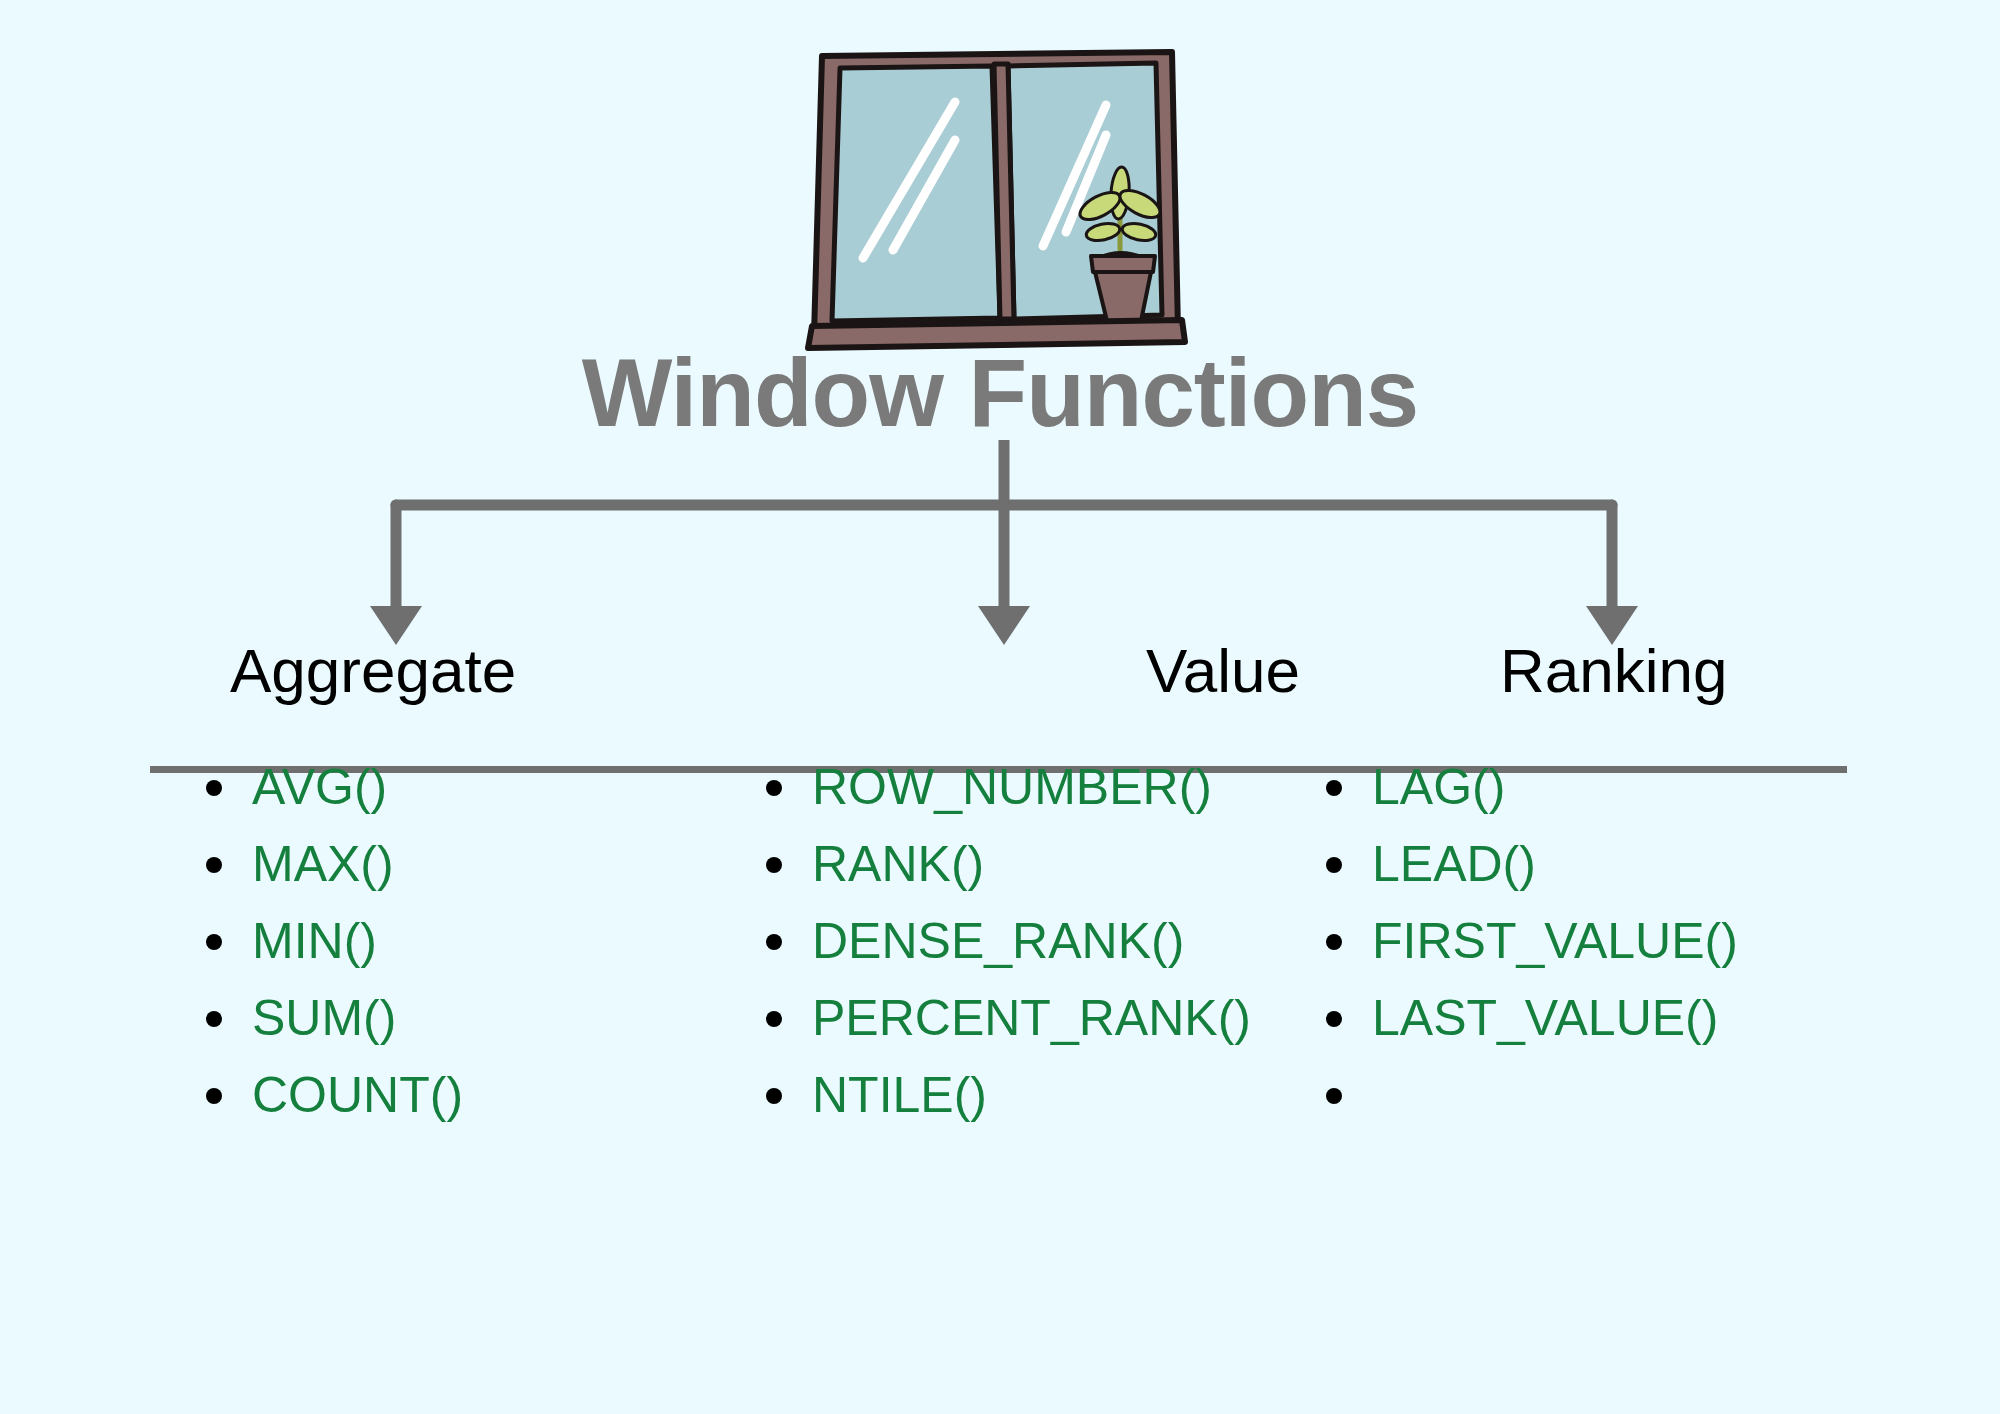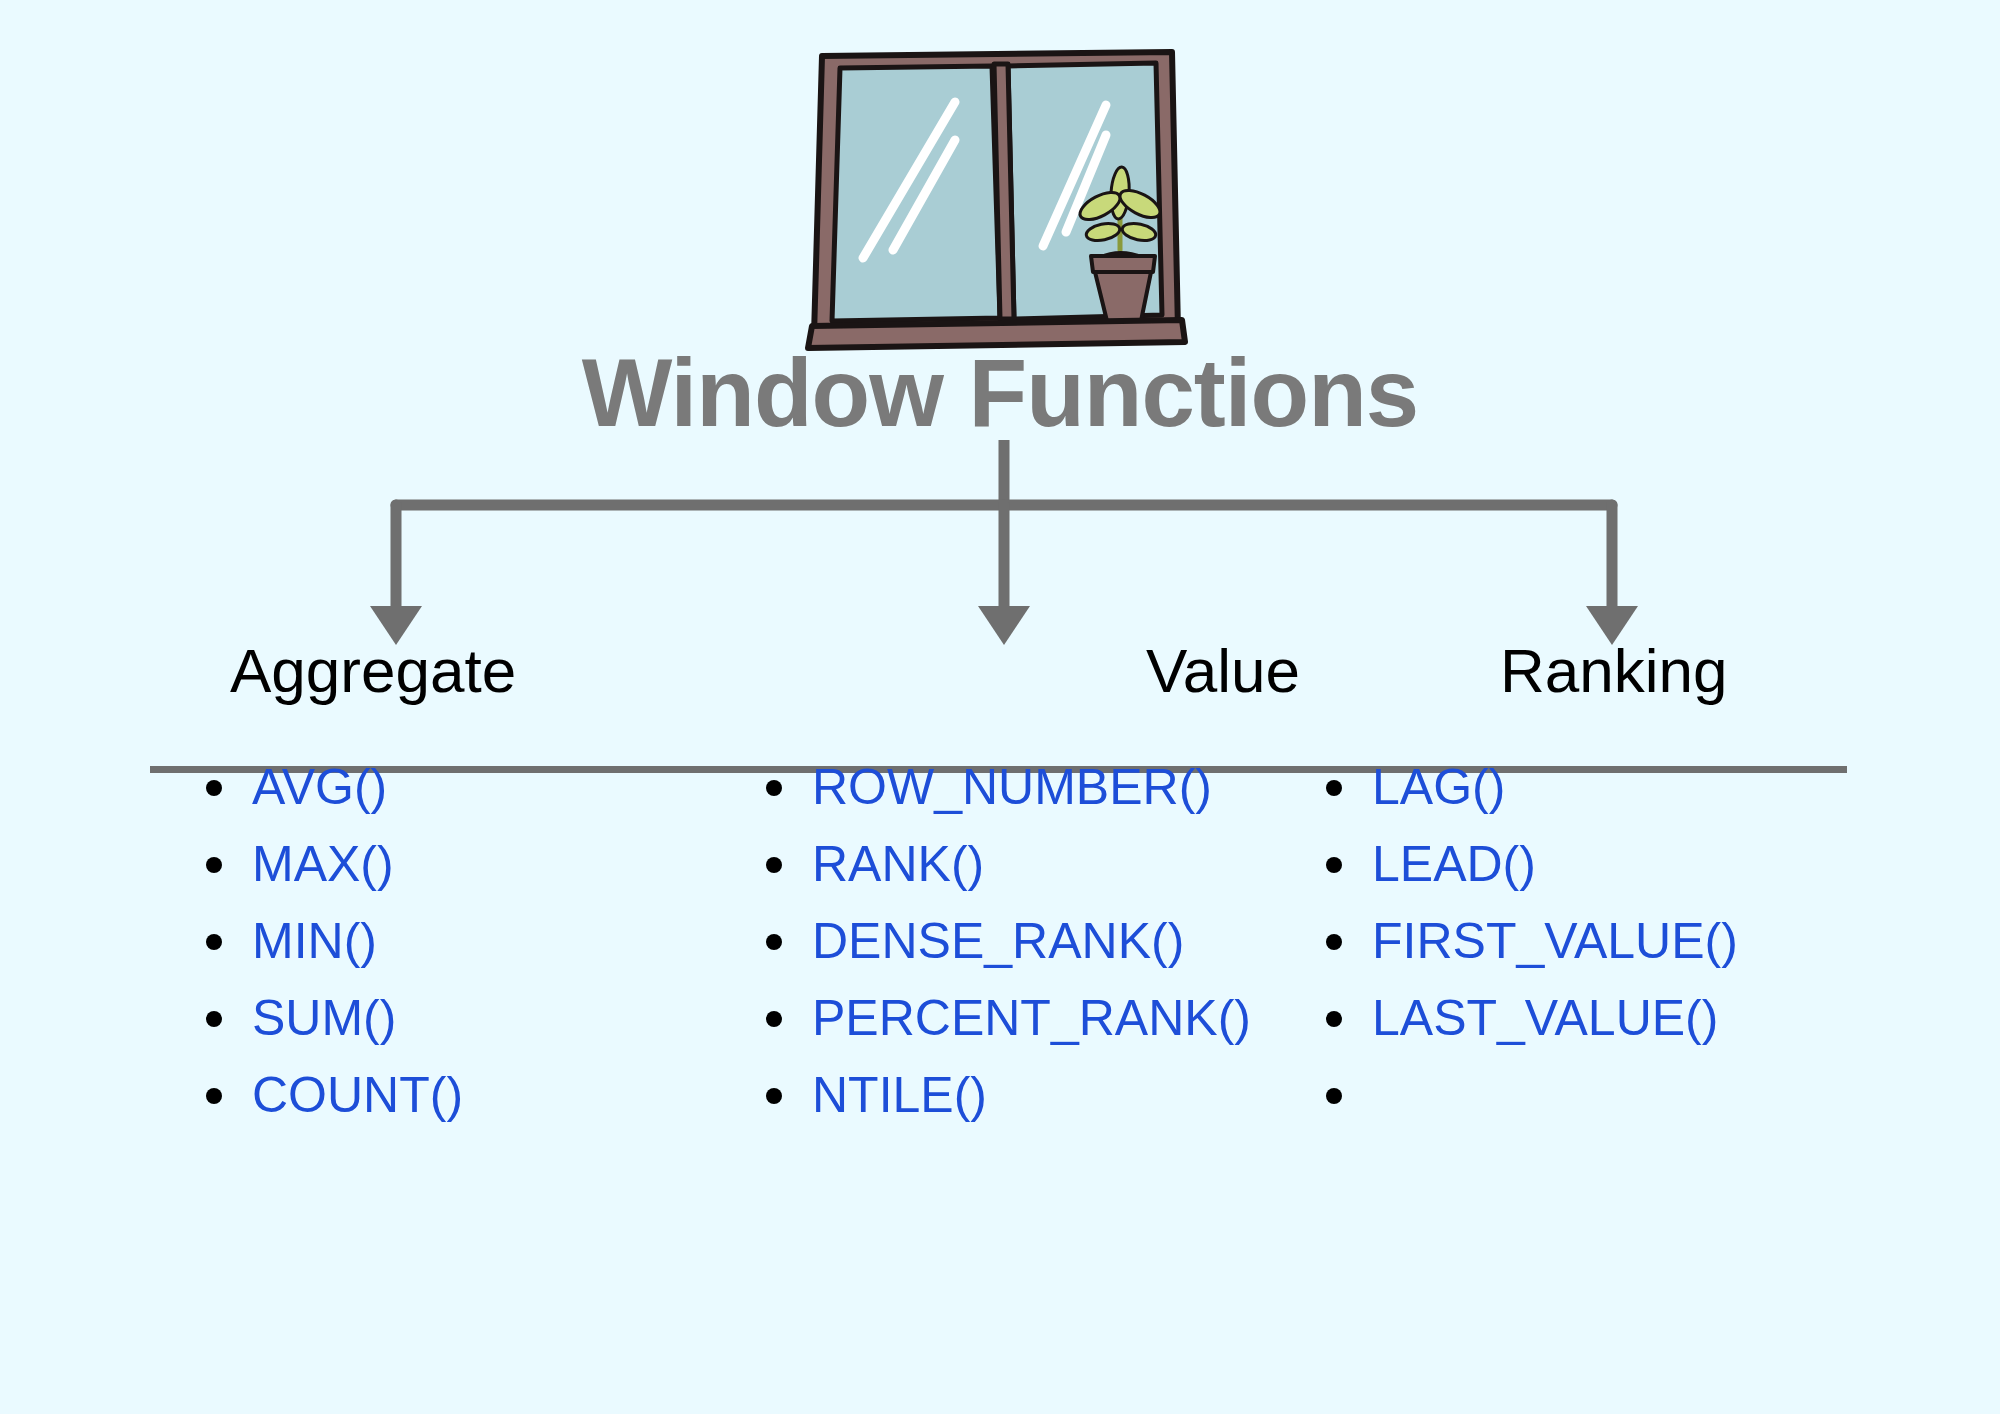"AVG()" .col-list li { color: #1d4ed8 -> #15803d }
